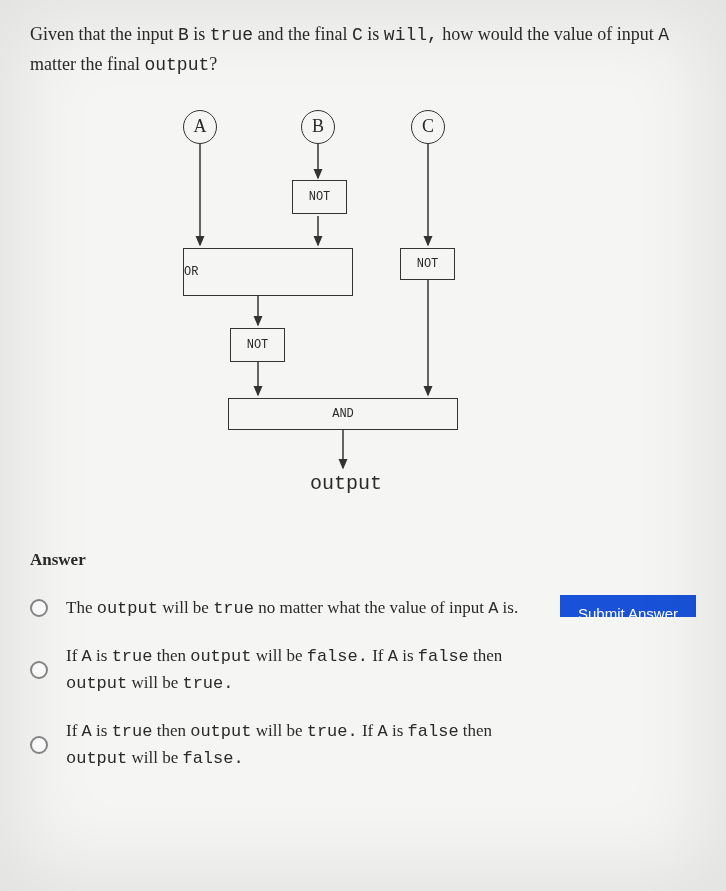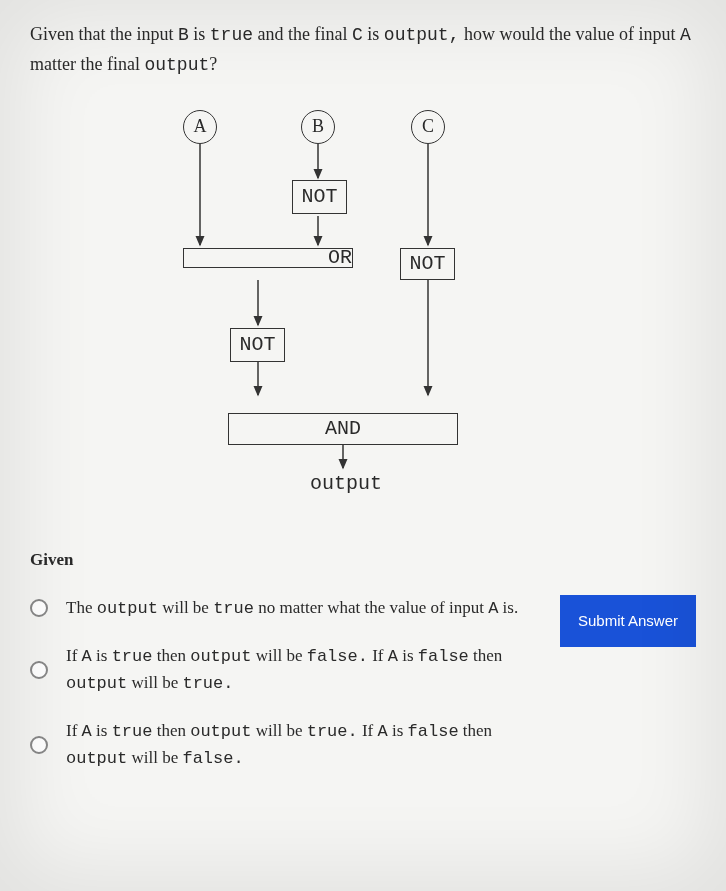"output," span.mono { text: output -> will }
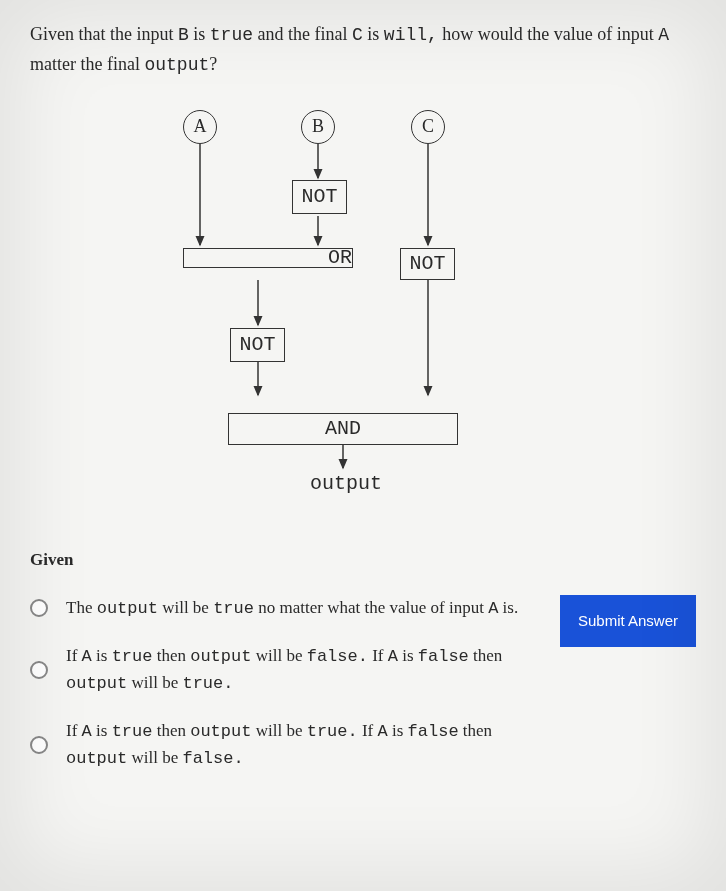"NOT" .gate-box { font-size: 20px -> 12px }
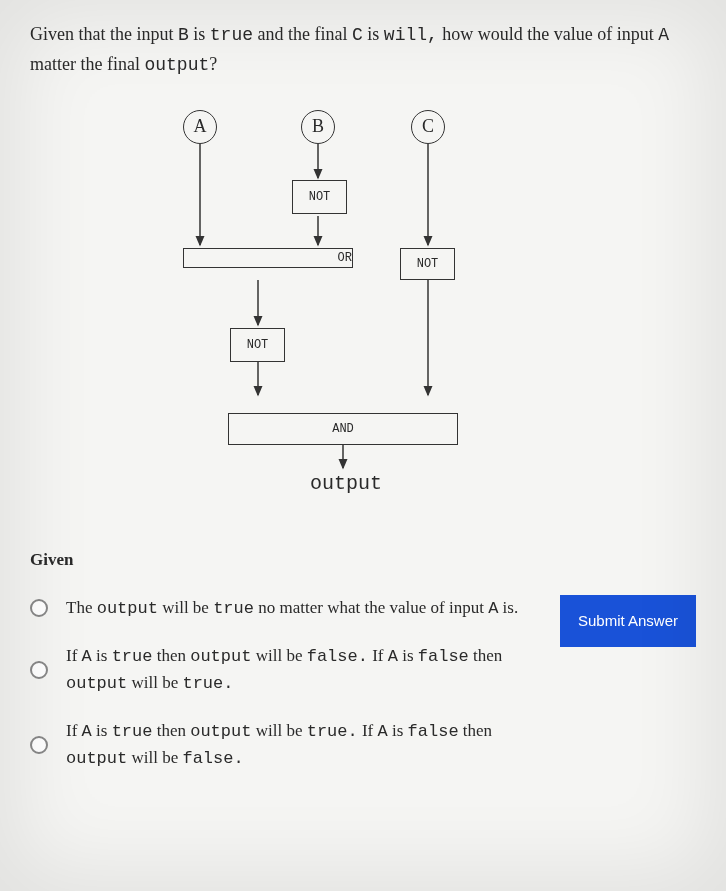"OR" div.gate-box { height: 20px -> 48px; justify-content: flex-end -> flex-start }
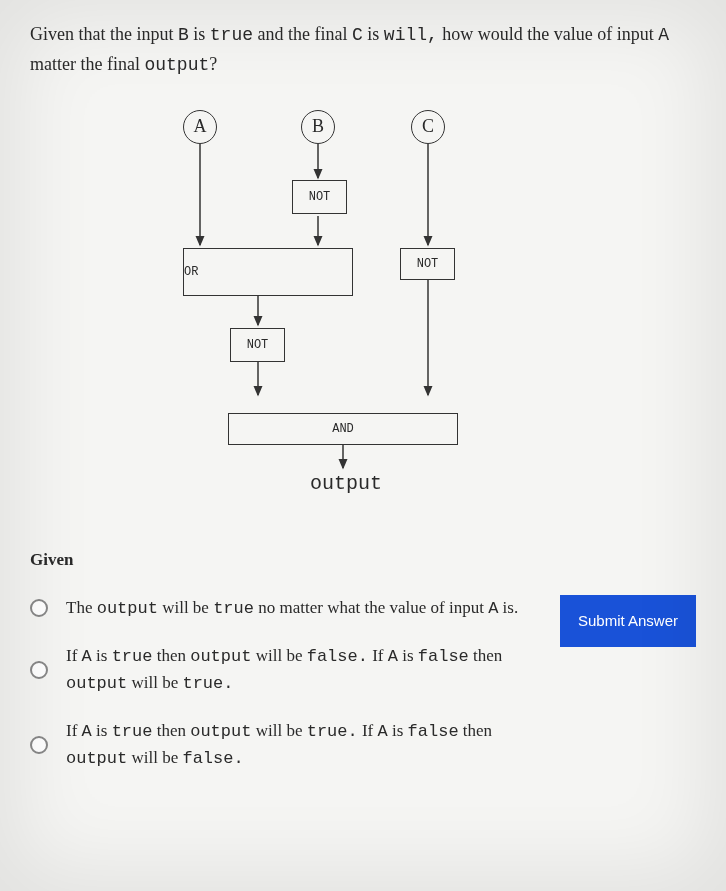"AND" div.gate-box { top: 313px -> 298px }
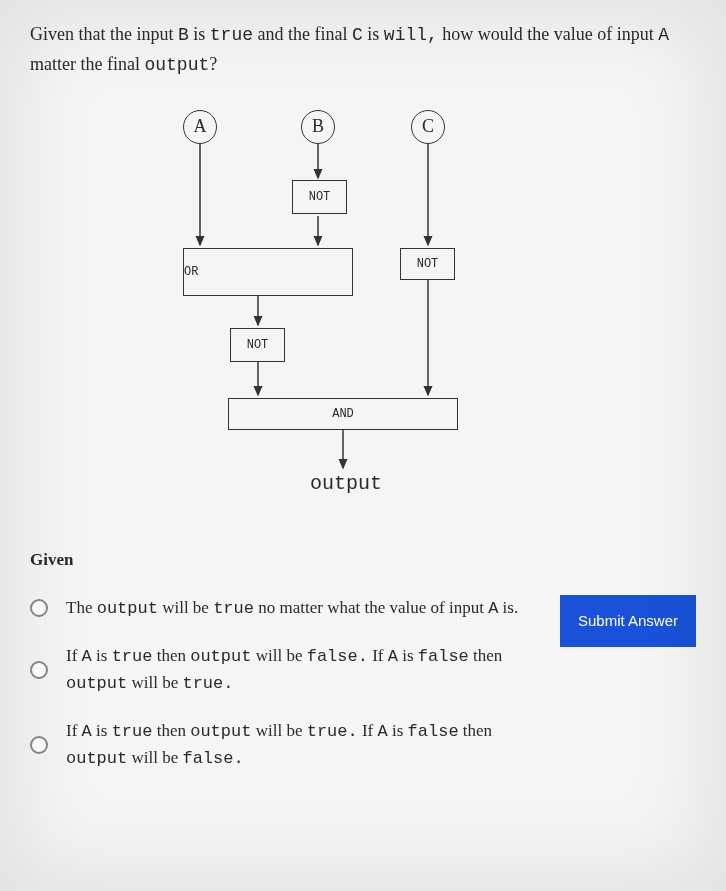"Given" div.answer-heading { text: Given -> Answer }
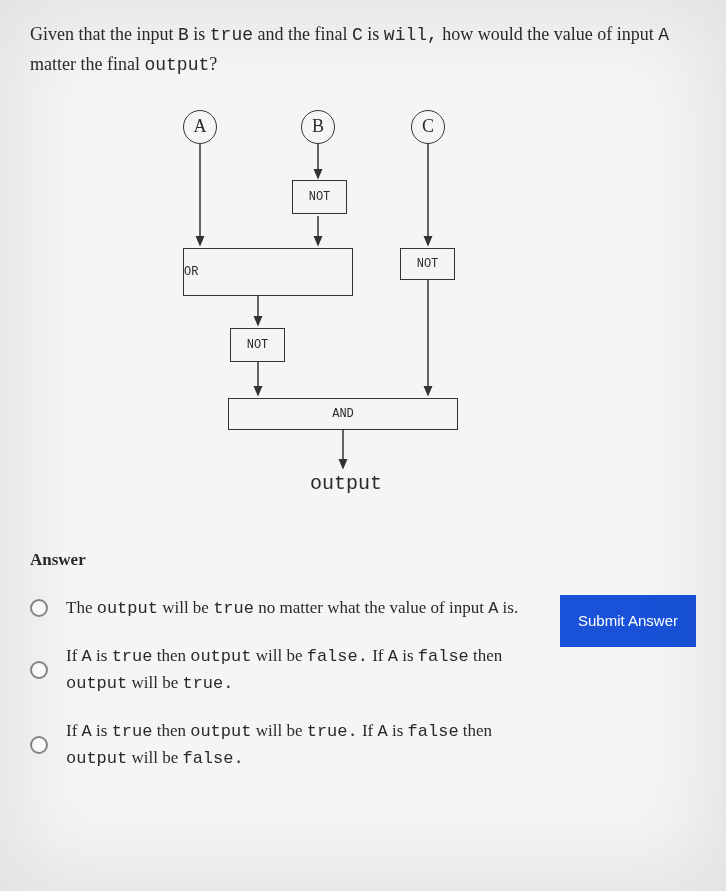"Submit Answer" .submit-btn { height: 52px -> 22px }
